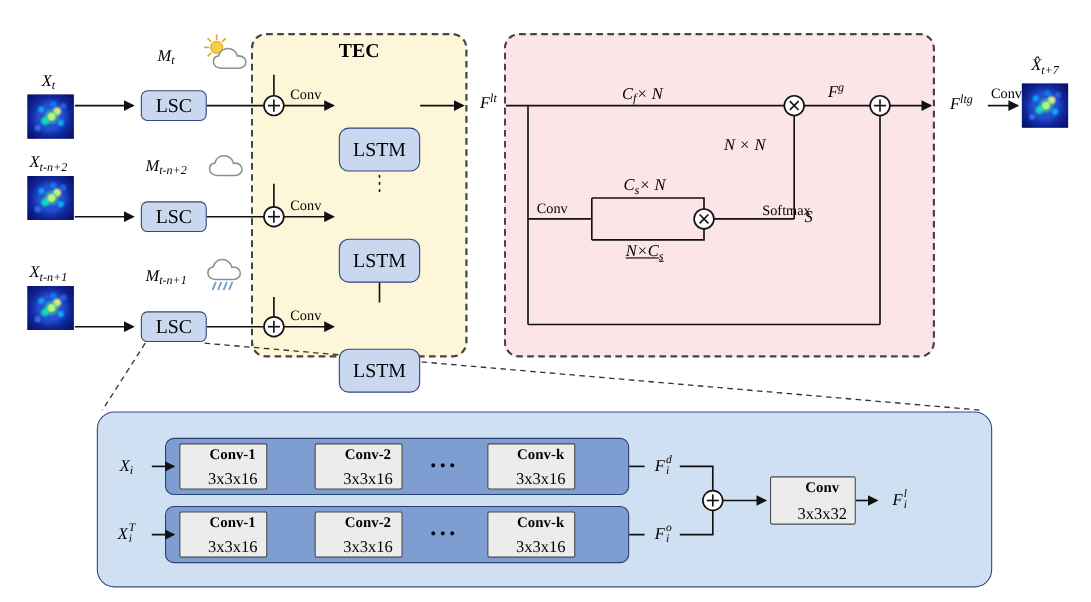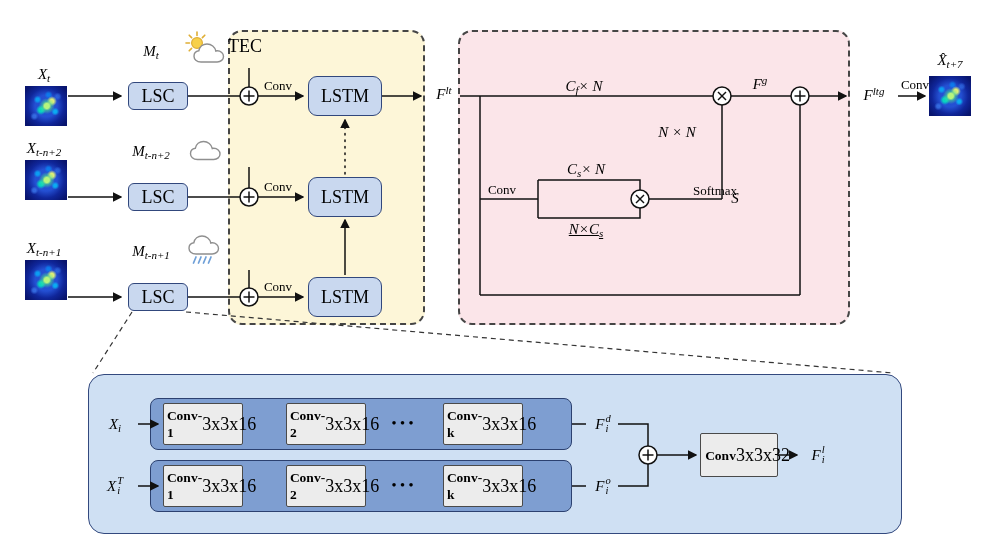"TEC" .region-title { font-weight: normal -> bold; text-align: left -> center }
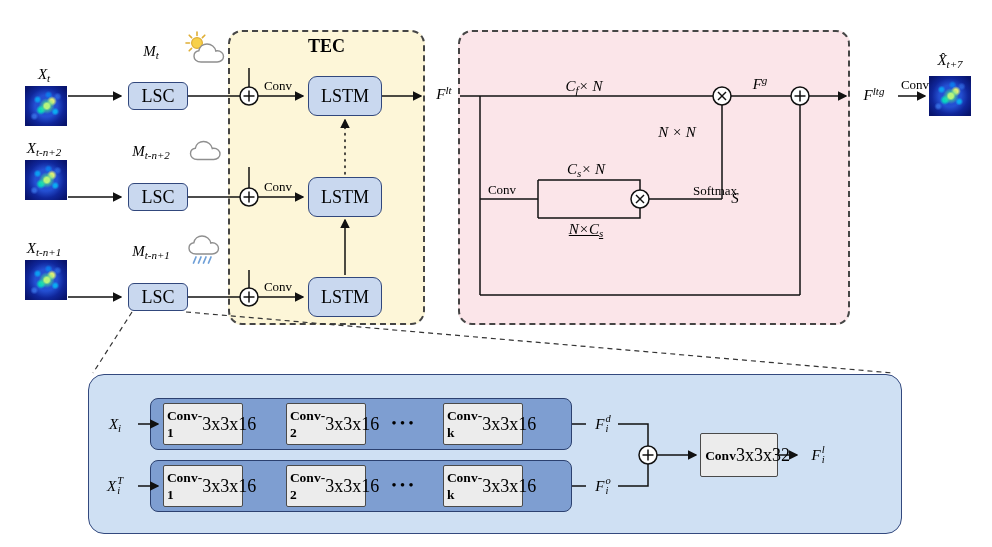"LSTM" .lstm { margin-top: none -> 40px }
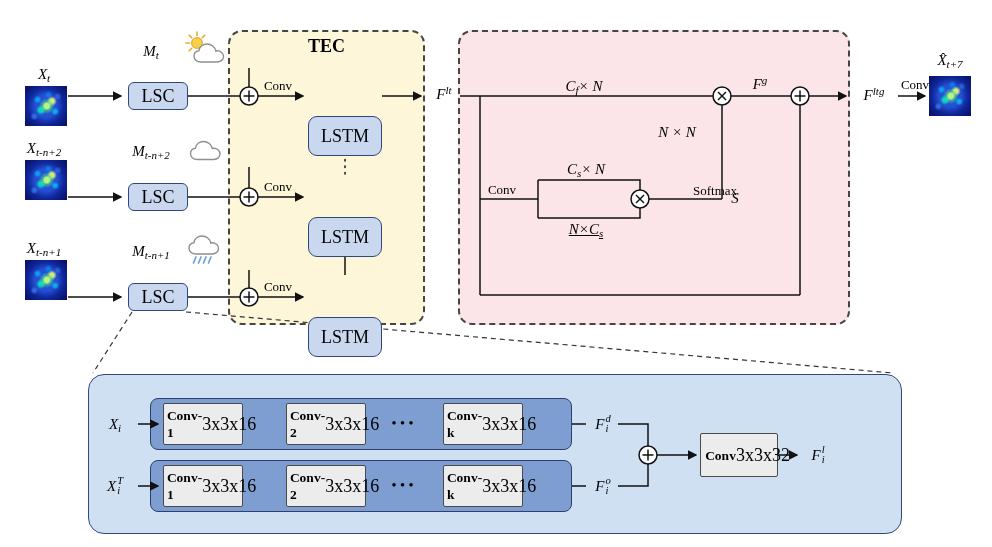"Conv-1" .convbox { flex-direction: row -> column; justify-content: center -> space-between }
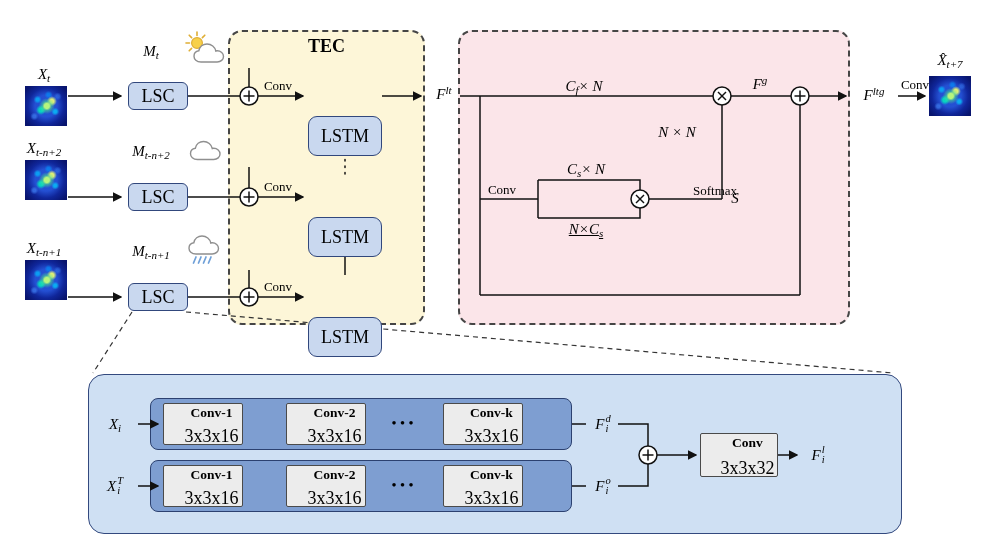"3x3x16" .convbox .csize { font-size: 18px -> 15px }
